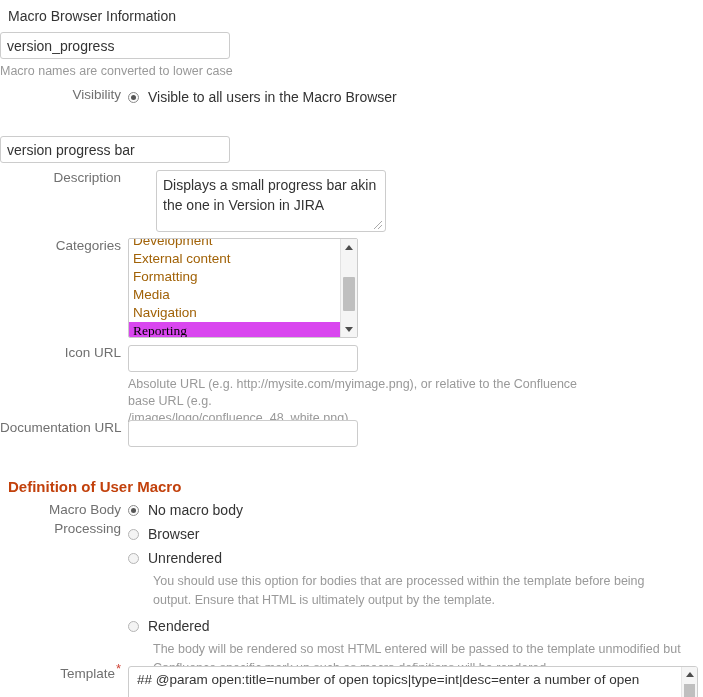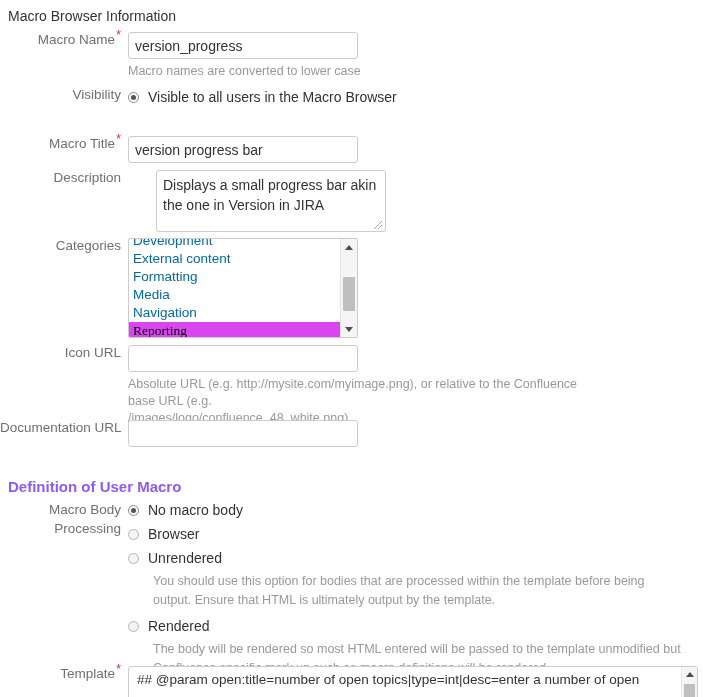"Macro Name*" div.label-col { html: <div> <span>Macro Name</span><span>*</span> </div> -> none }
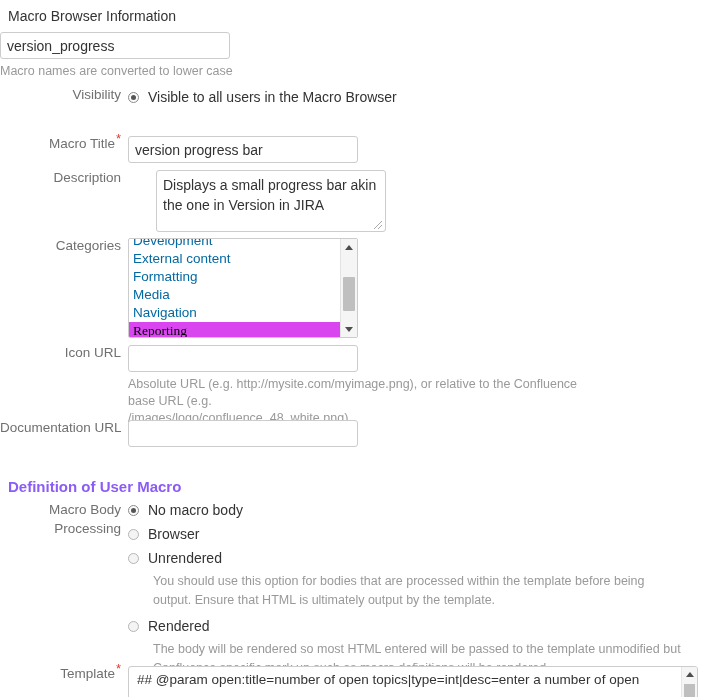"Macro Title*" div.label-col { html: <div> <span>Macro Title</span><span>*</span> </div> -> none }
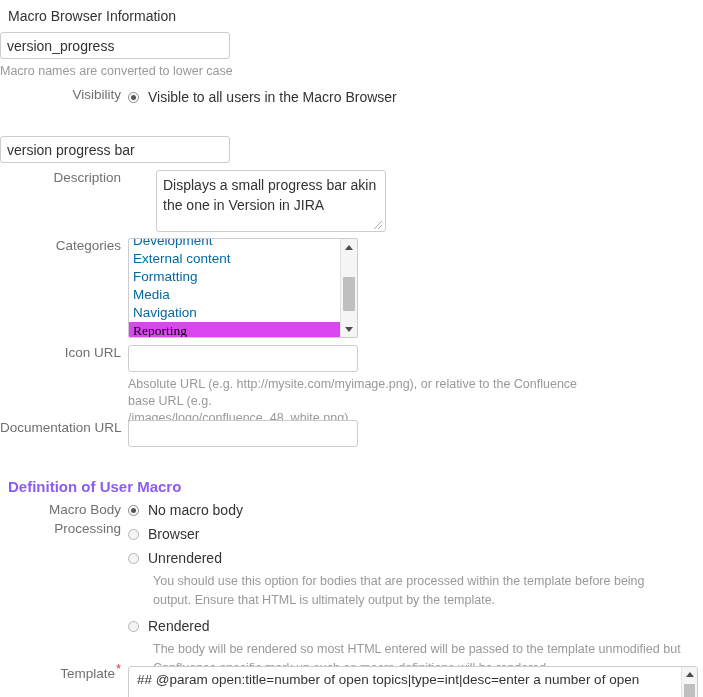"Development" .list-item { color: #0369a1 -> #a16207 }
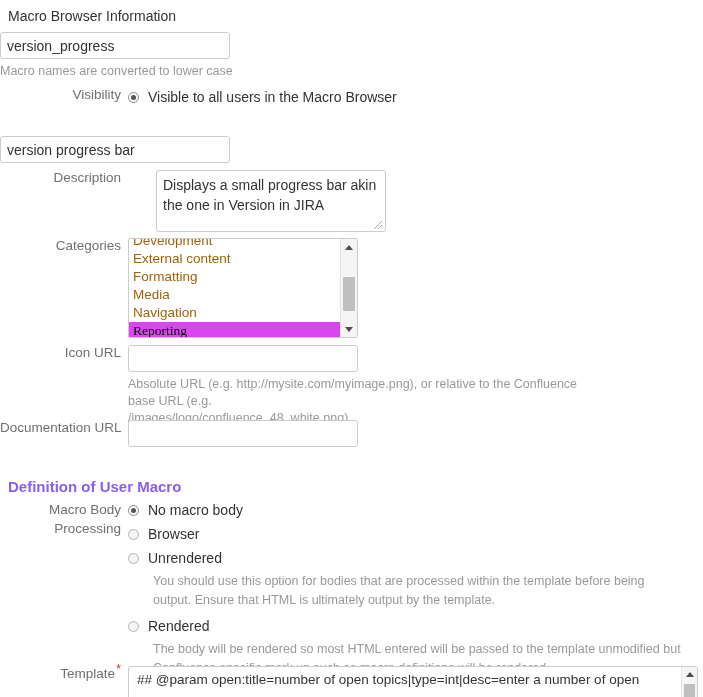"Definition of User Macro" .section-heading { color: #8b5cf6 -> #c2410c }
